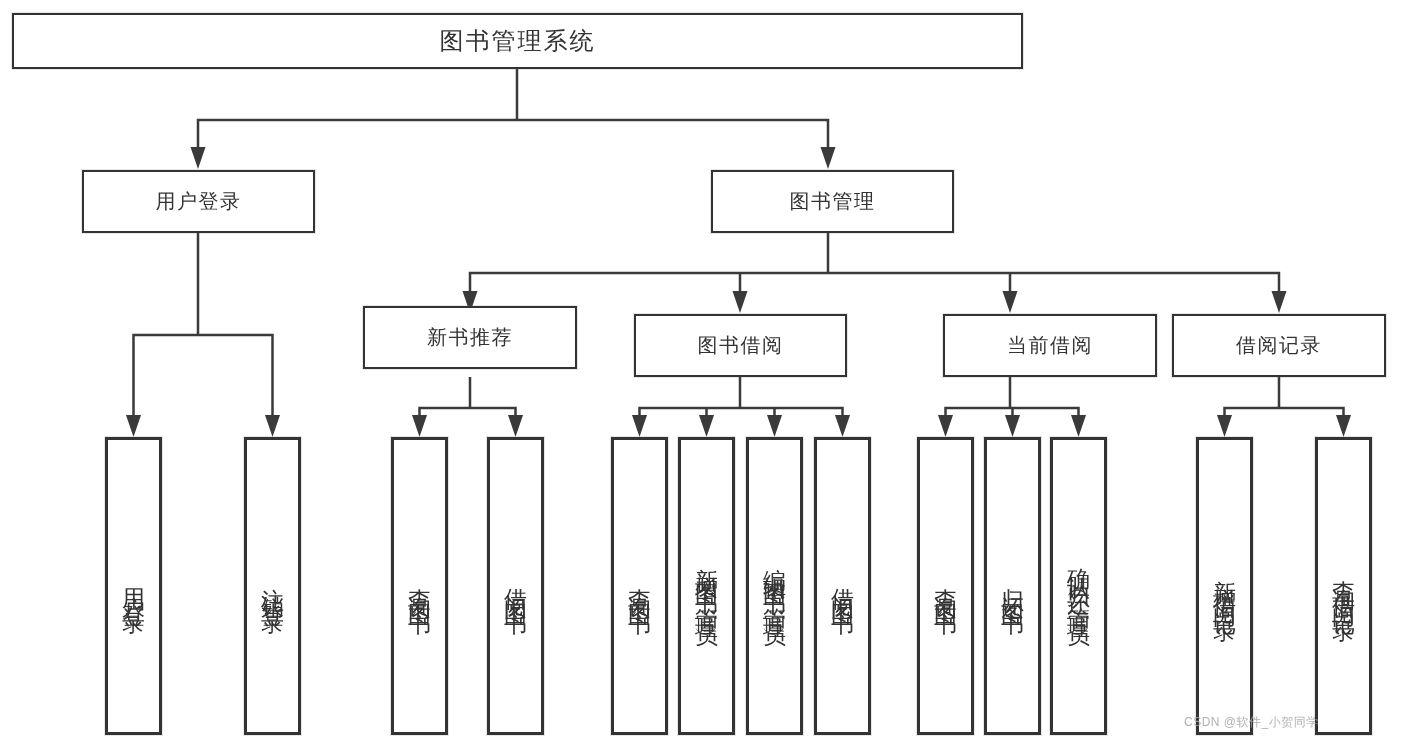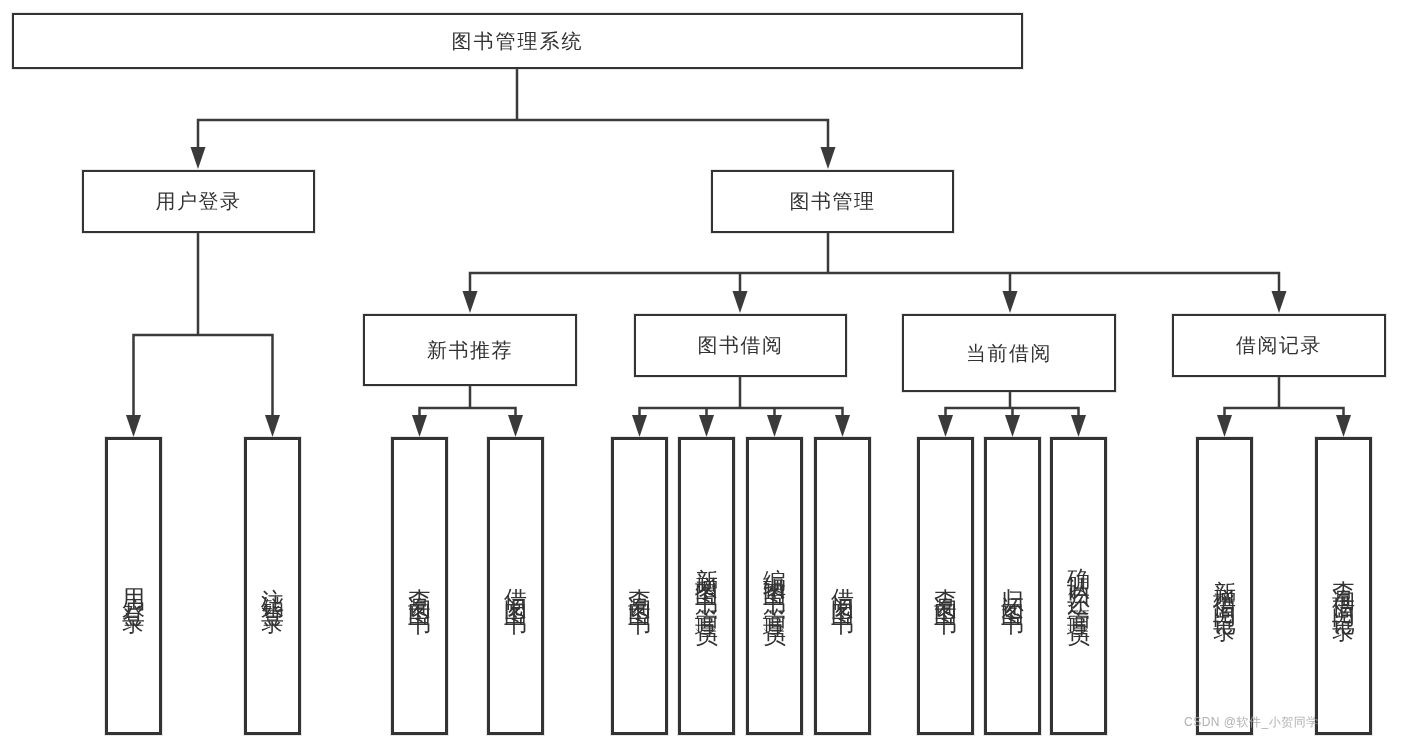"图书管理系统" .node.root span { font-size: 20px -> 24px }
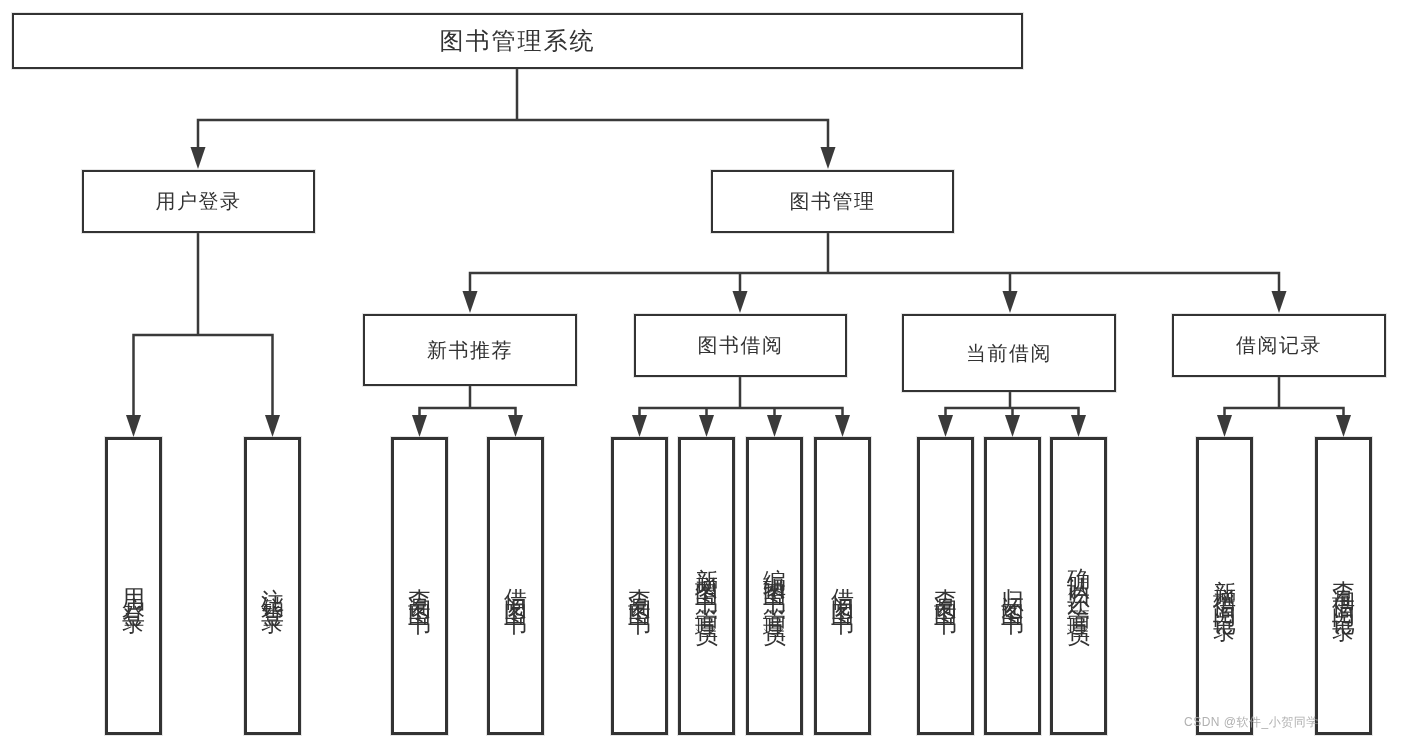"新书推荐" div.node { height: 72px -> 63px; top: 314px -> 306px }
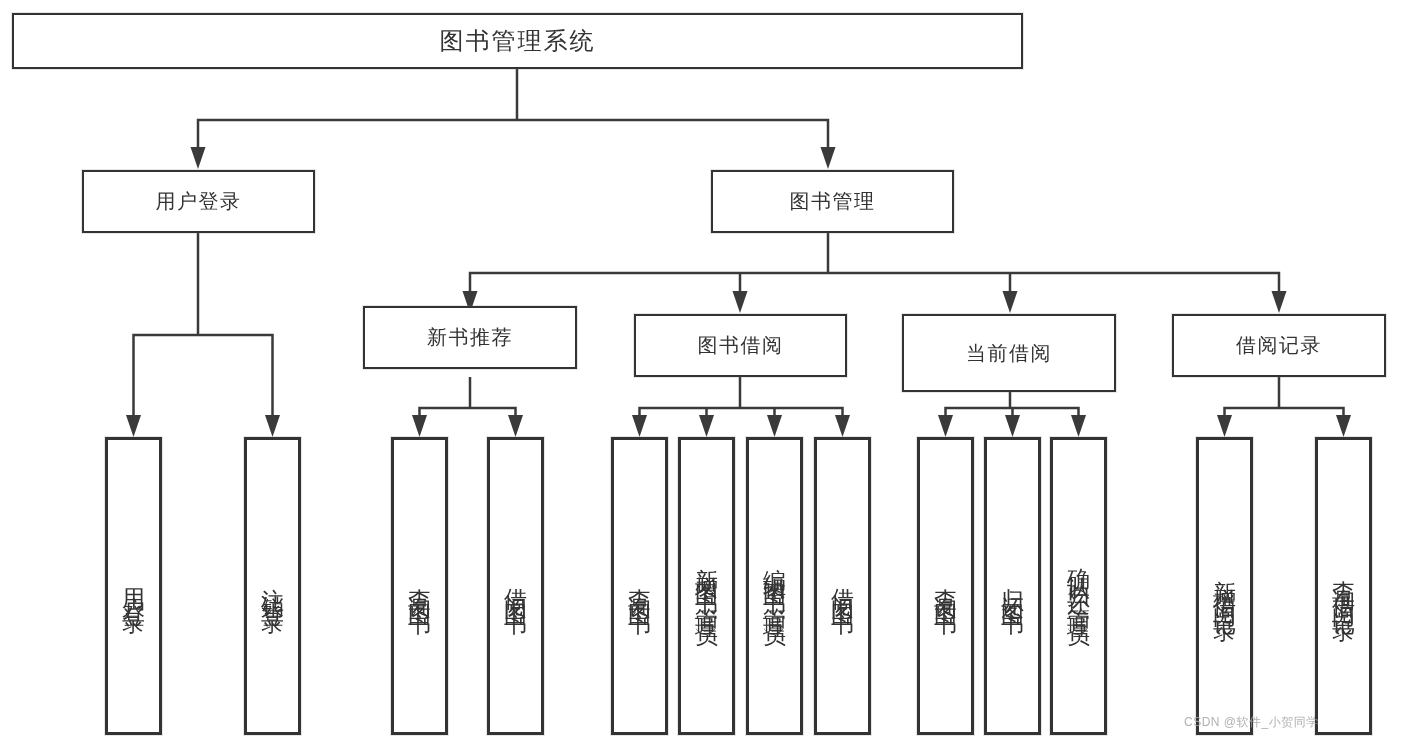"当前借阅" div.node { height: 78px -> 63px; left: 902px -> 943px }
